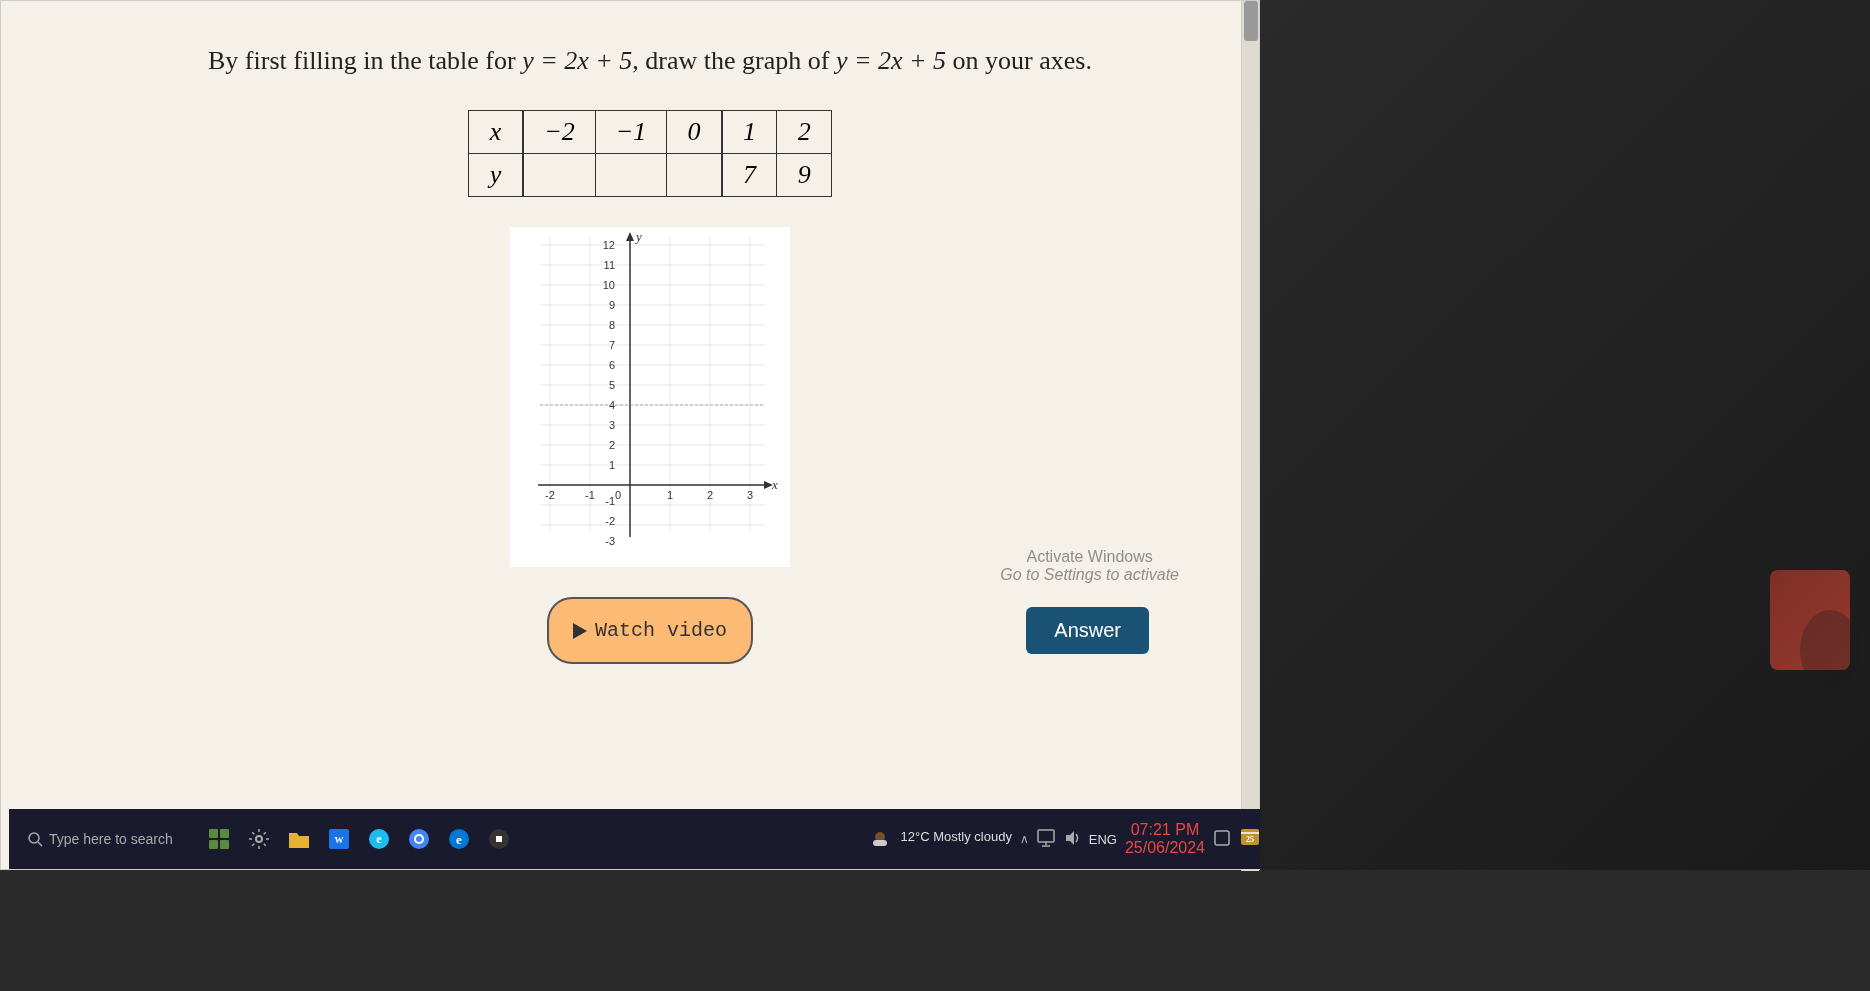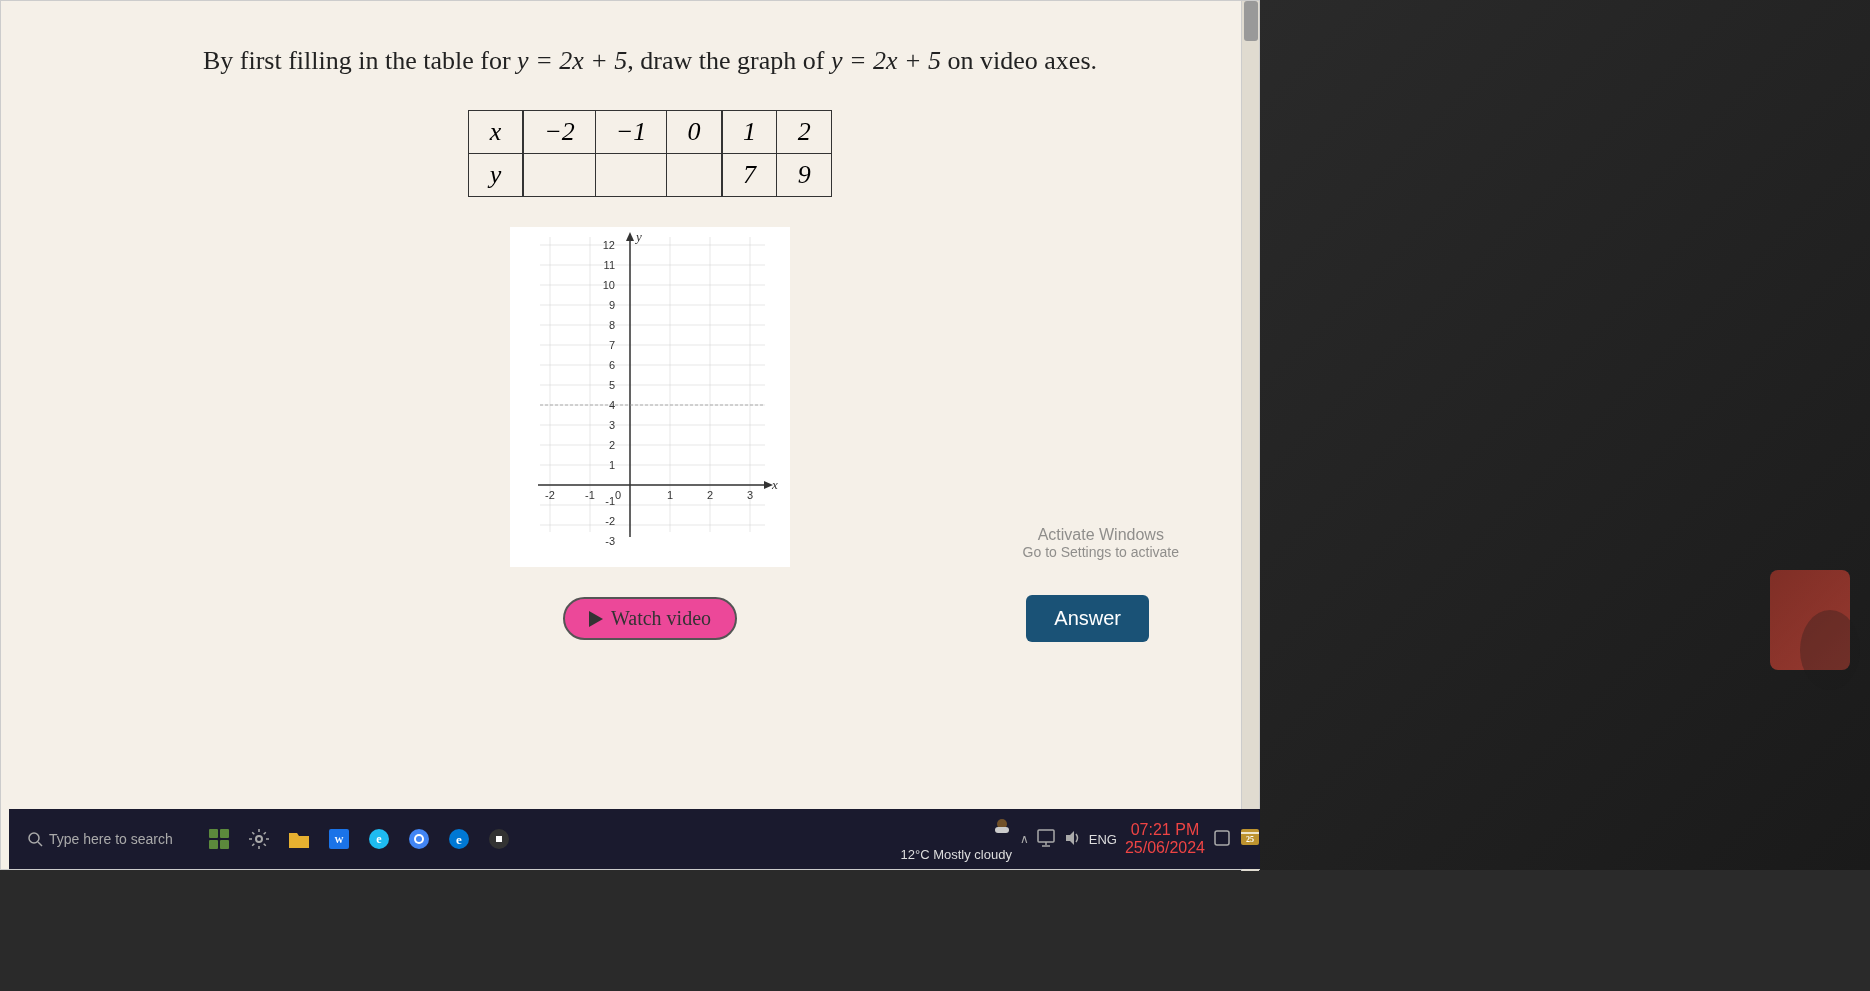"on video axes." span { text: video -> your }
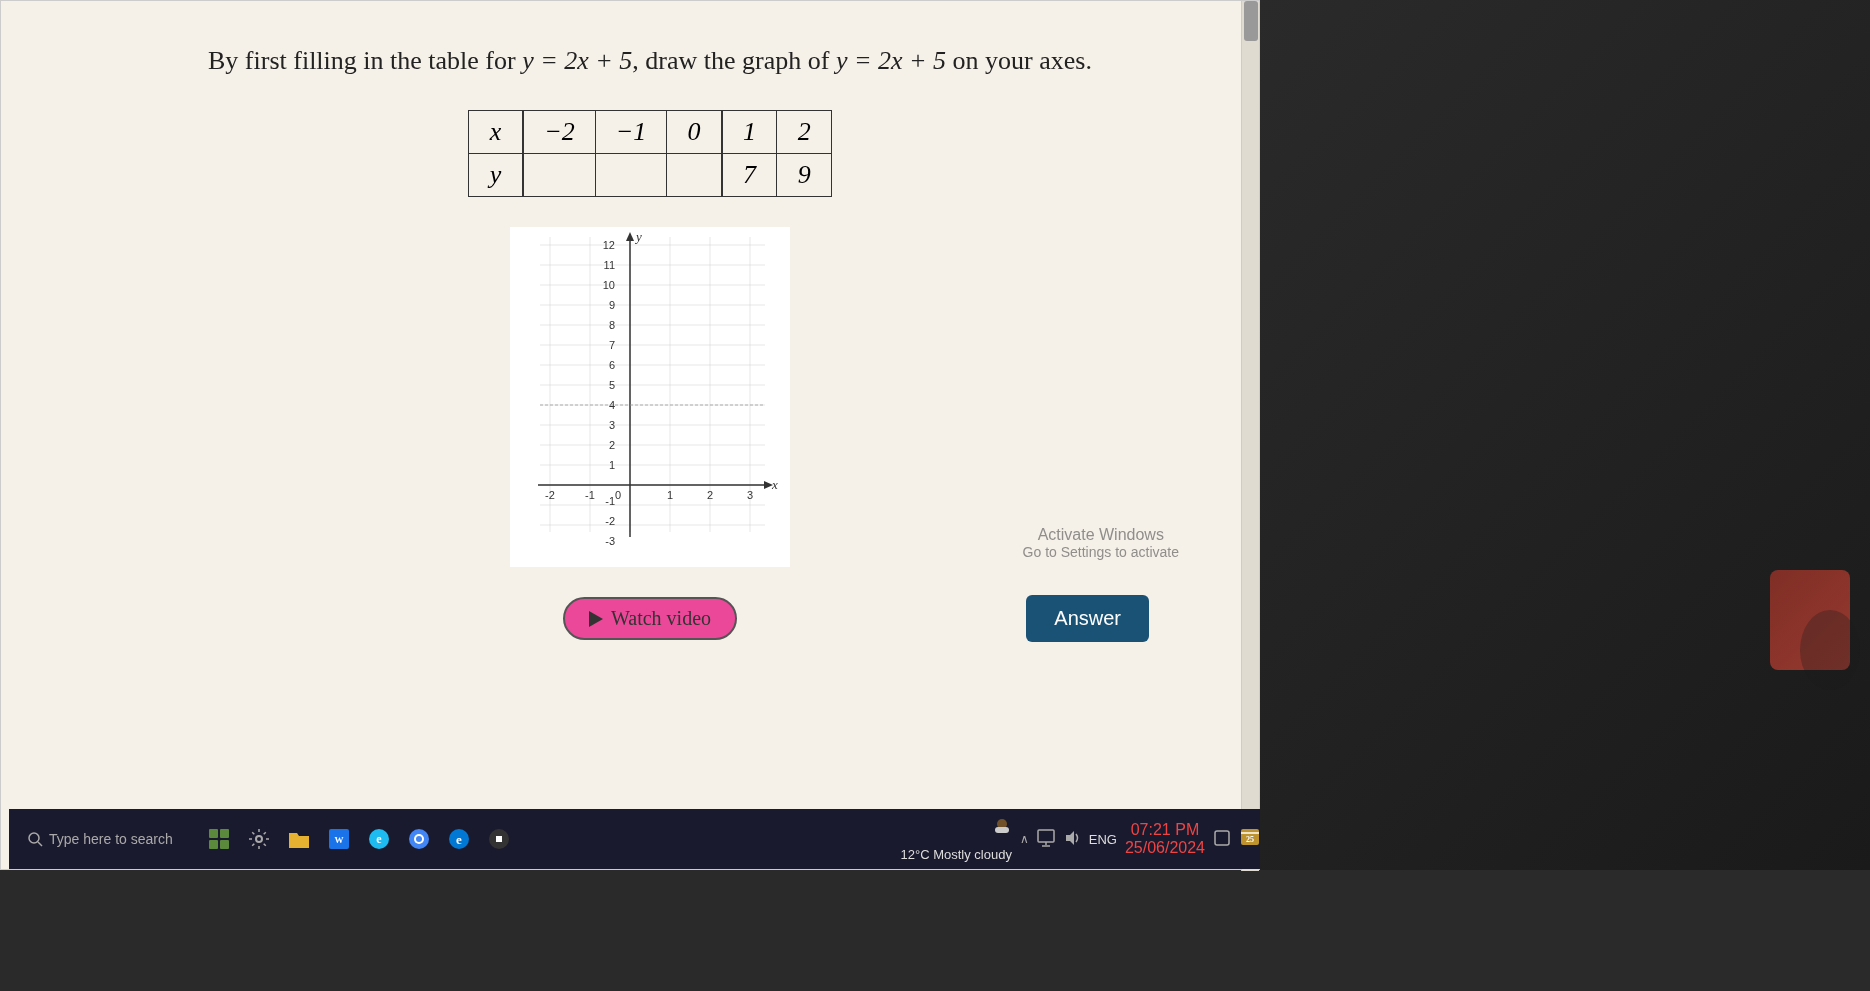"Go to Settings to activate" div { font-size: 14px -> 16px; font-style: none -> italic }
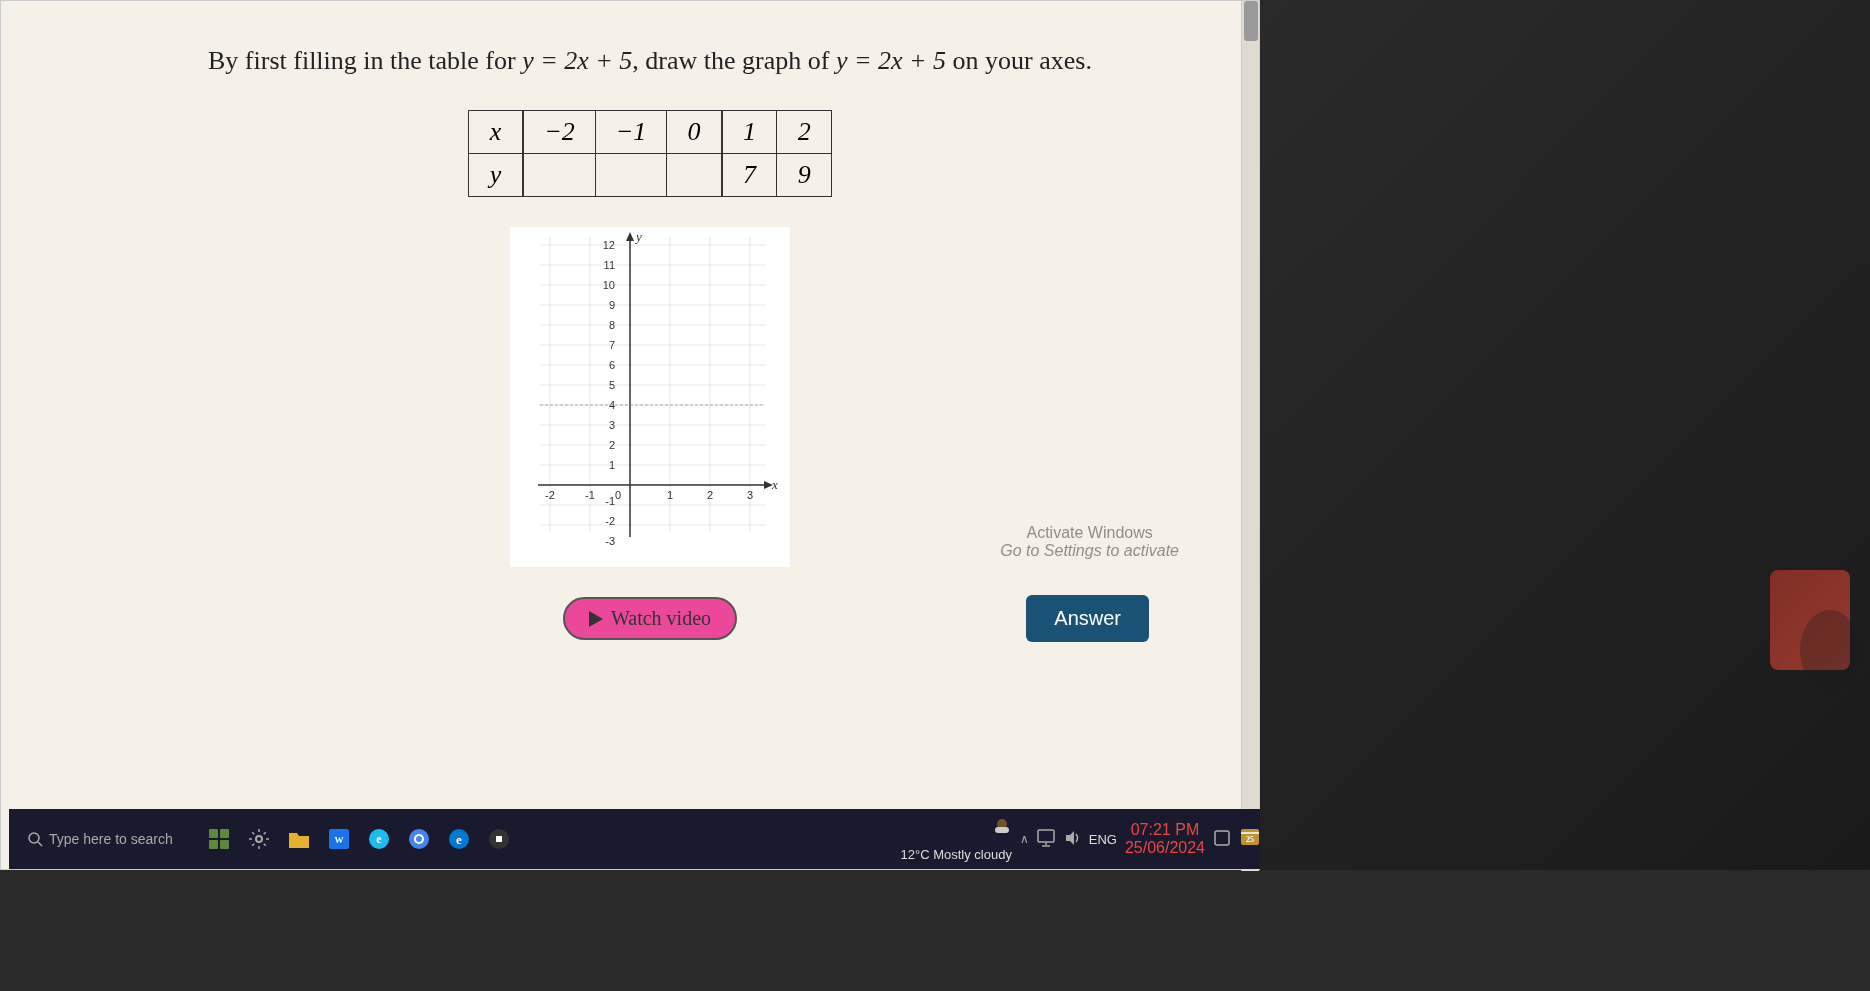"Watch video" .watch-video-btn { background: #ec4899 -> #fdba74; font-family: Liberation Serif, serif -> Liberation Mono, monospace; padding: 8px 24px -> 20px 24px }
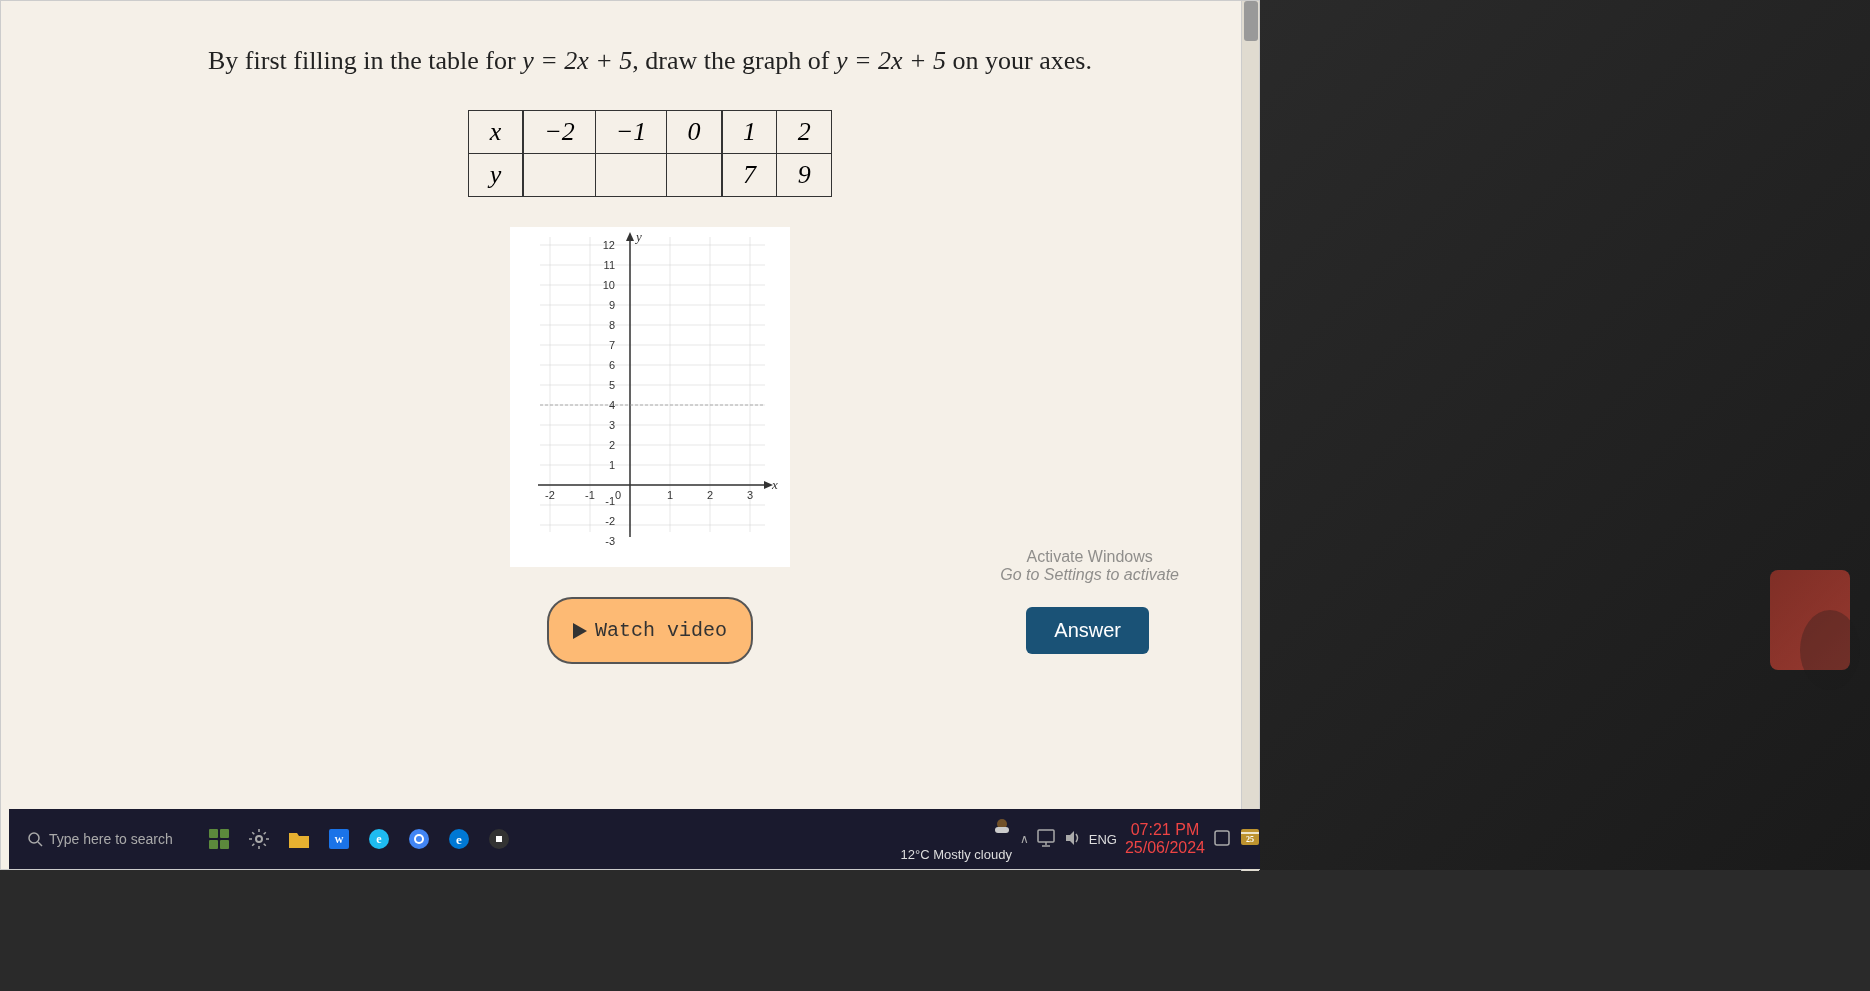"12°C Mostly cloudy" .weather-info { align-items: flex-end -> flex-start; flex-direction: column -> none }
